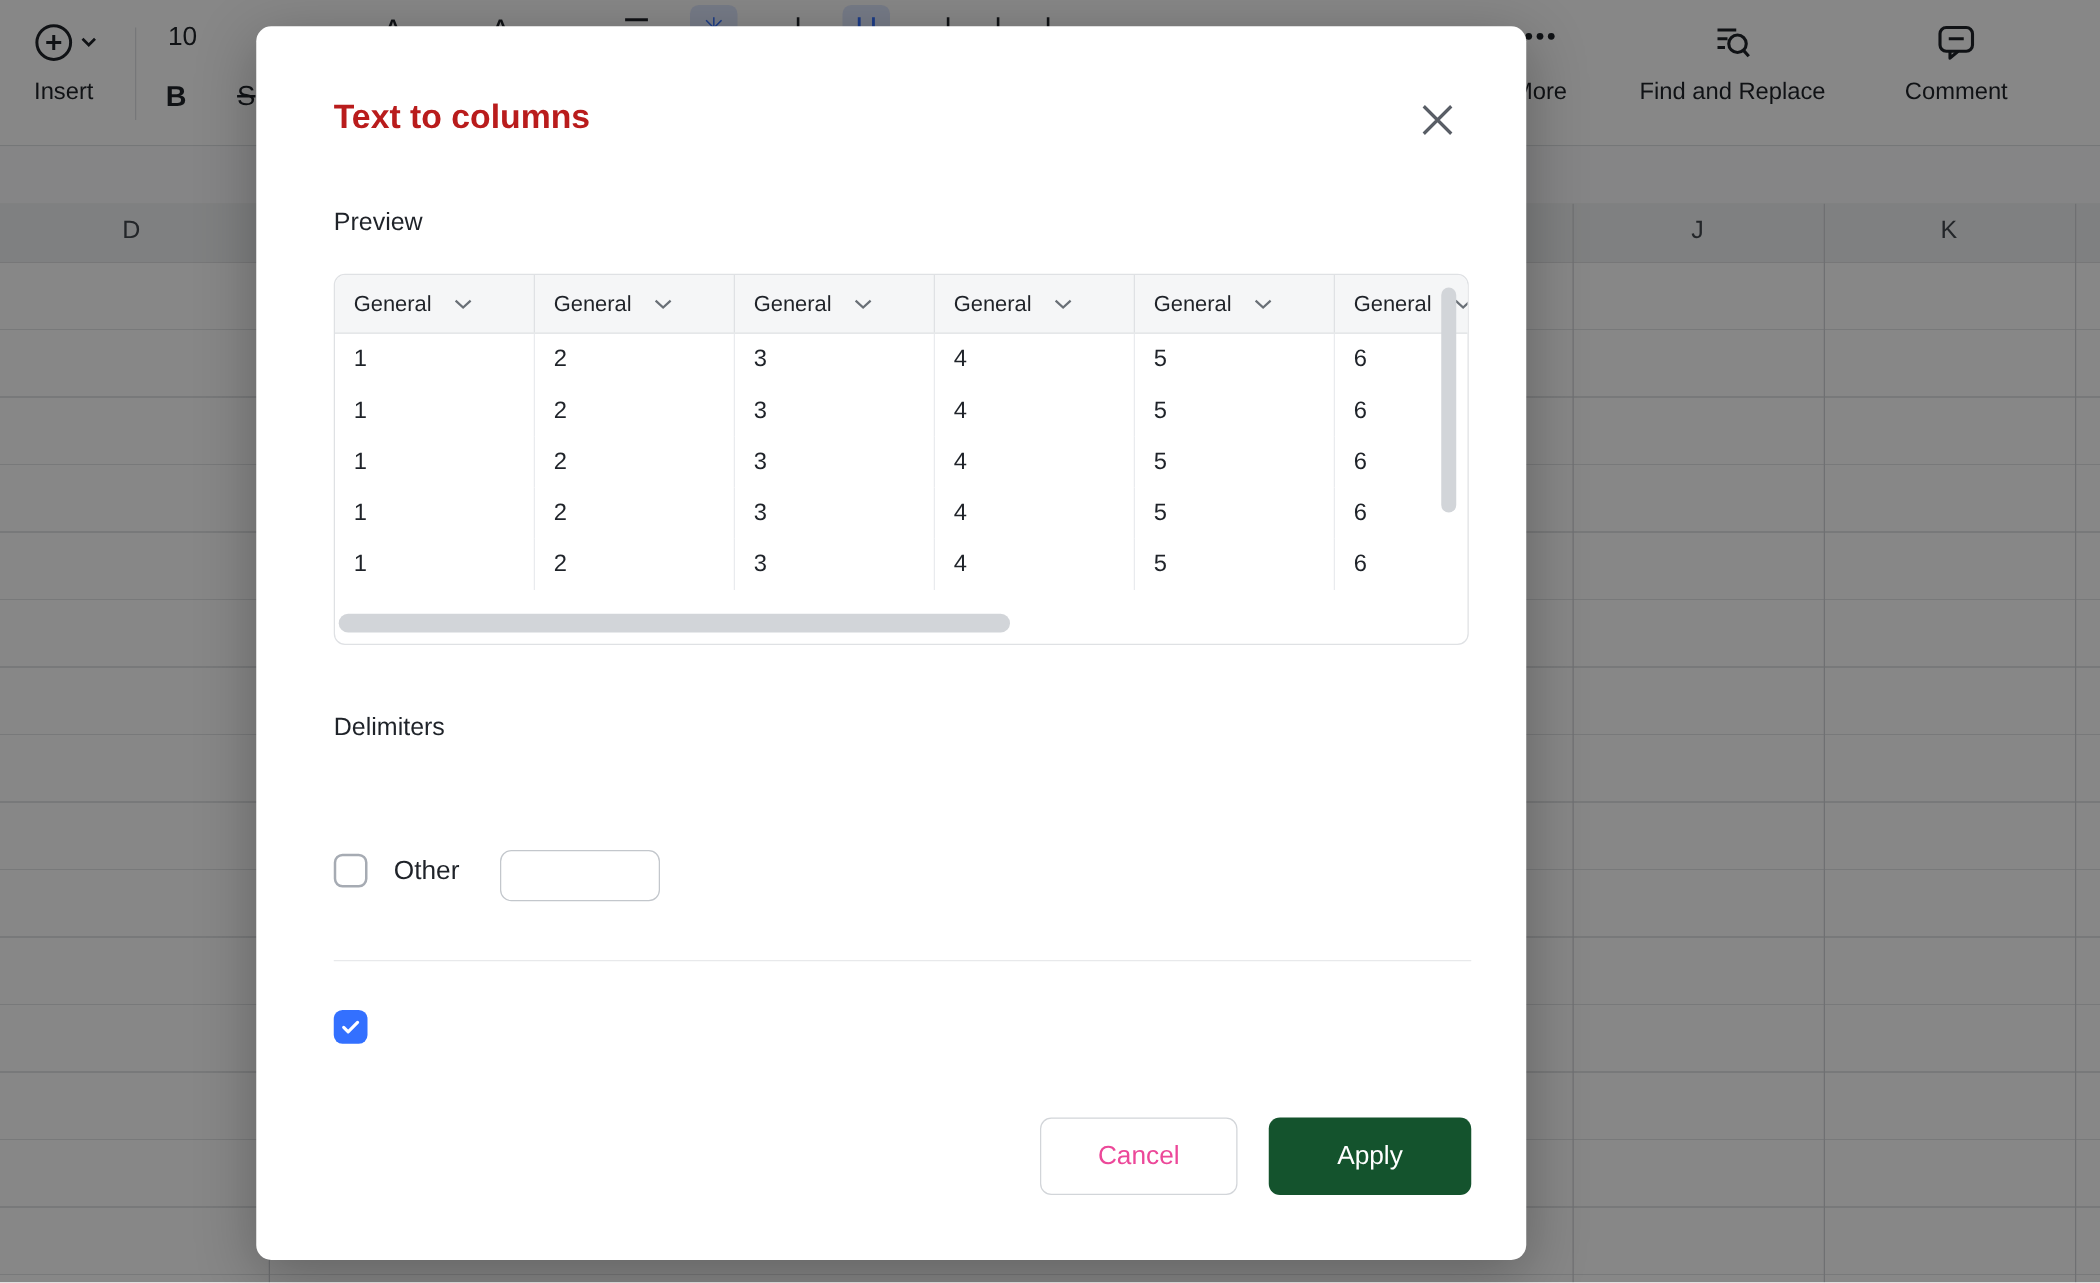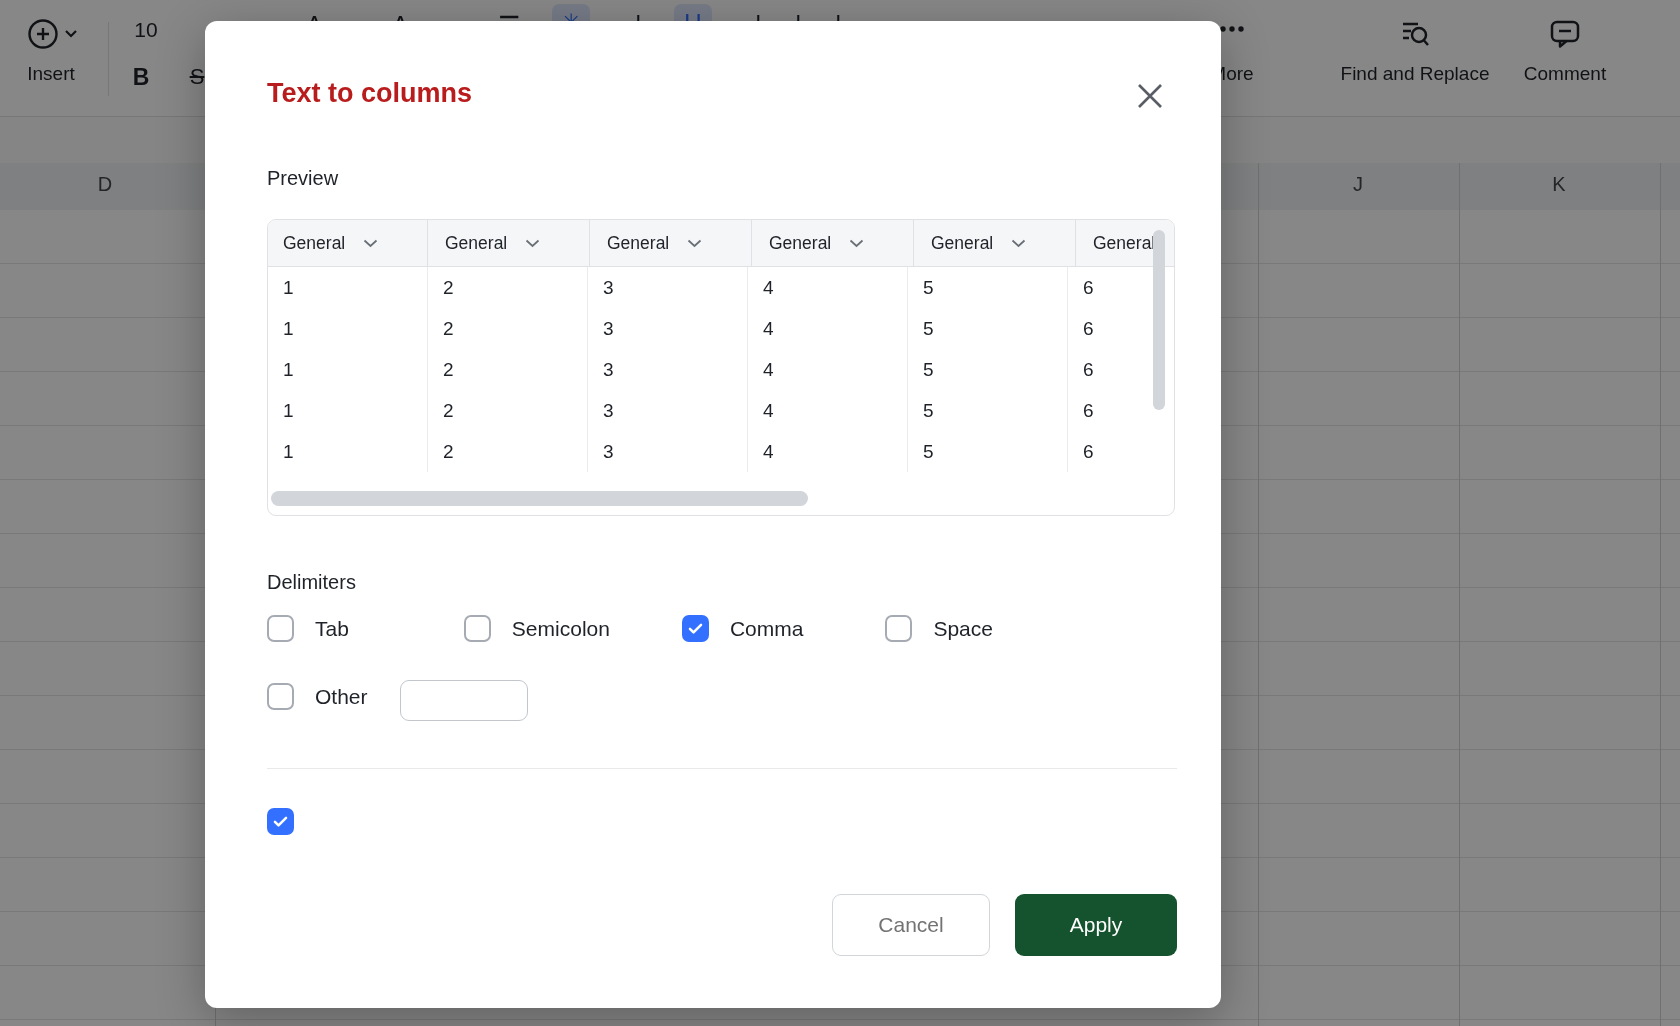"Find and Replace" div.titem { left: 1305px -> 1276px }
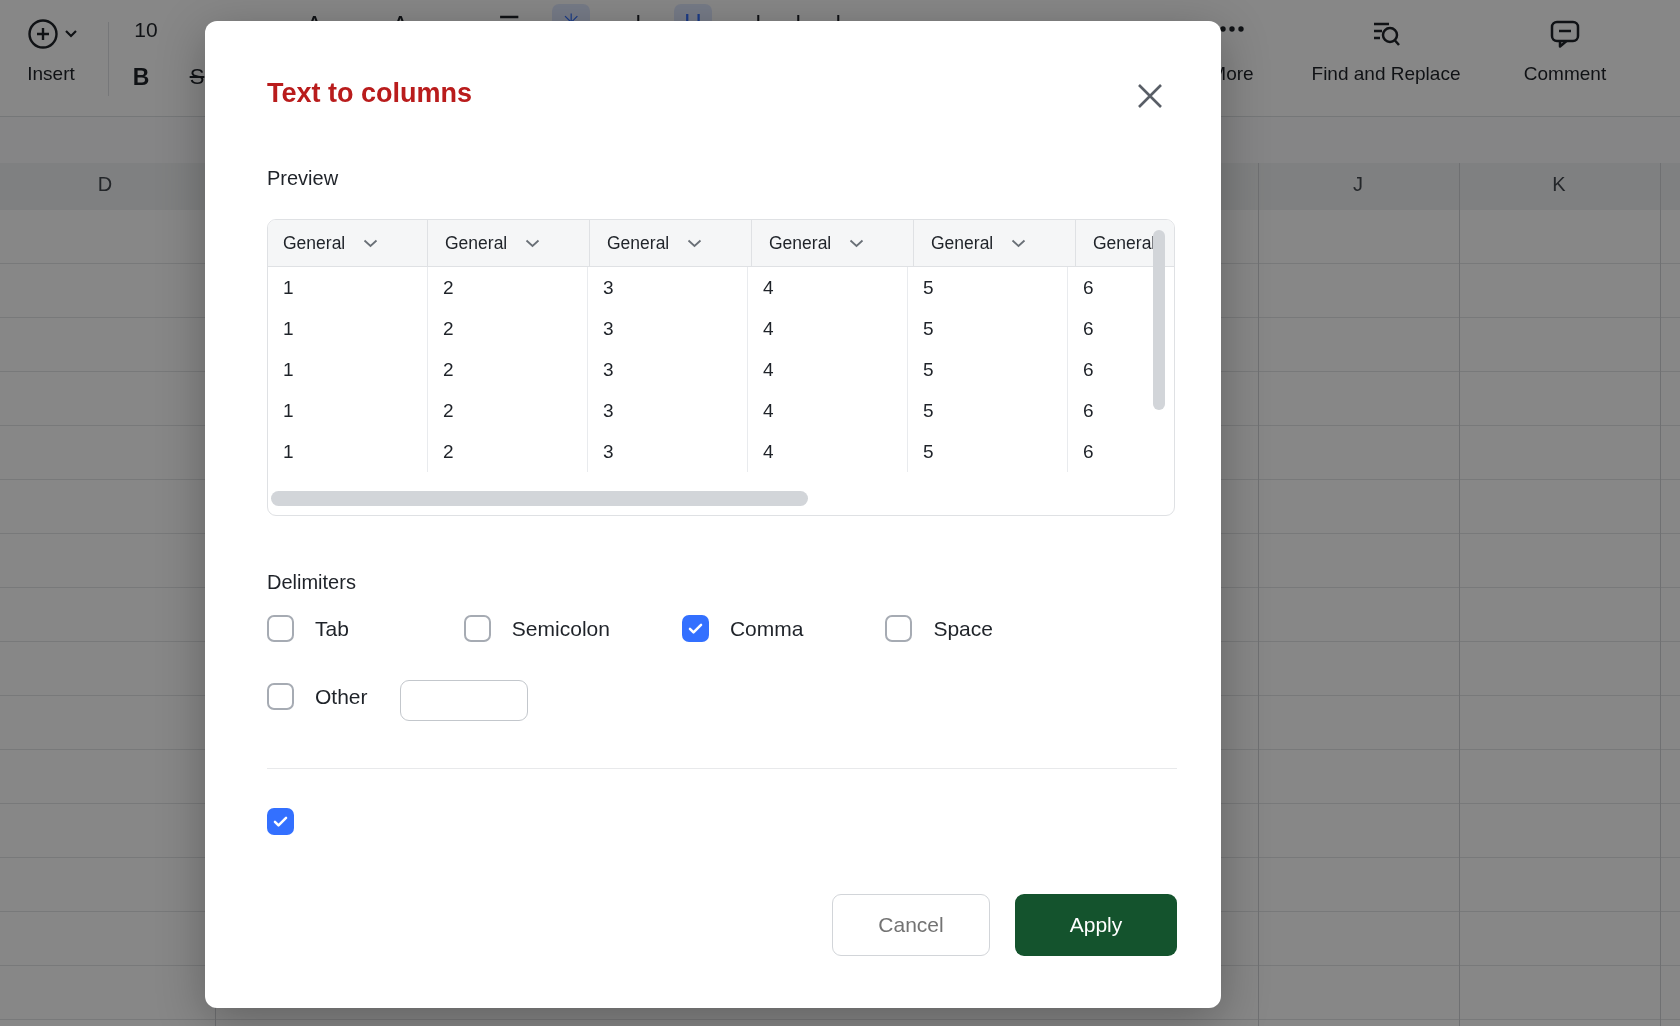"General" #preview-header { justify-content: space-between -> none }
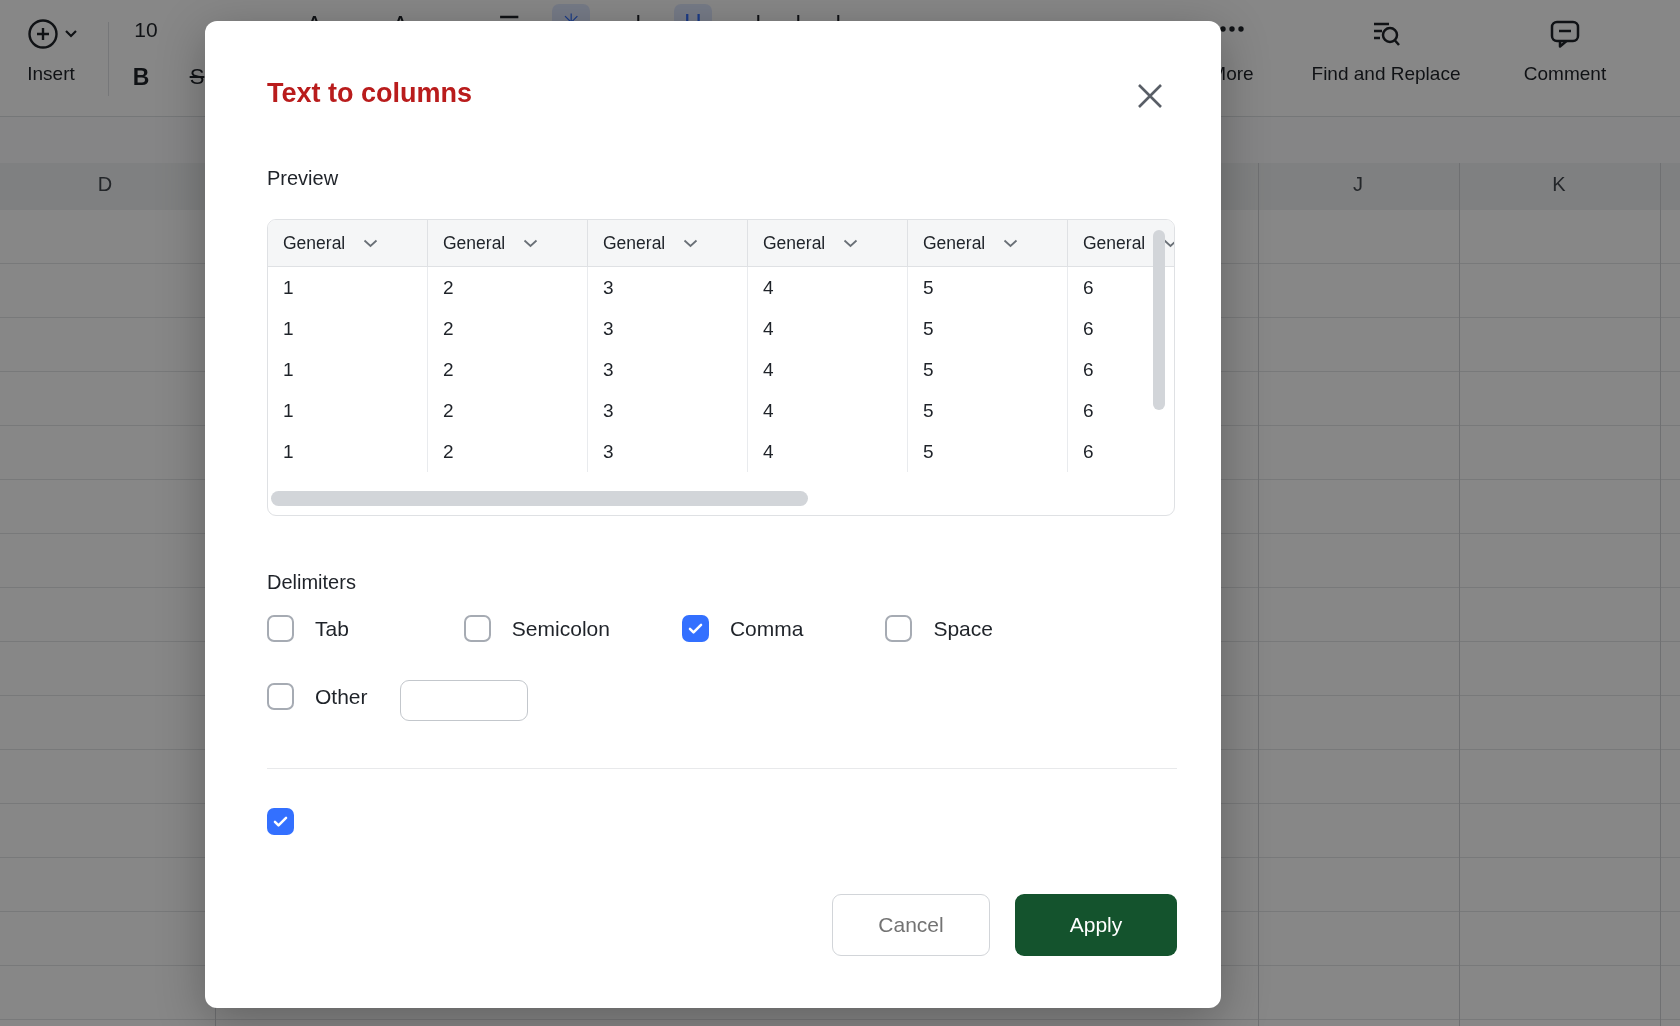"Tab" div { html: <div> <div> <span></span> <span>Tab</span> </div> <div> <span></span> <span>Semicolon</span> </div> <div> <span> <svg> <path></path> </svg> </span> <span>Comma</span> </div> <div> <span></span> <span>Space</span> </div> </div> -> none }
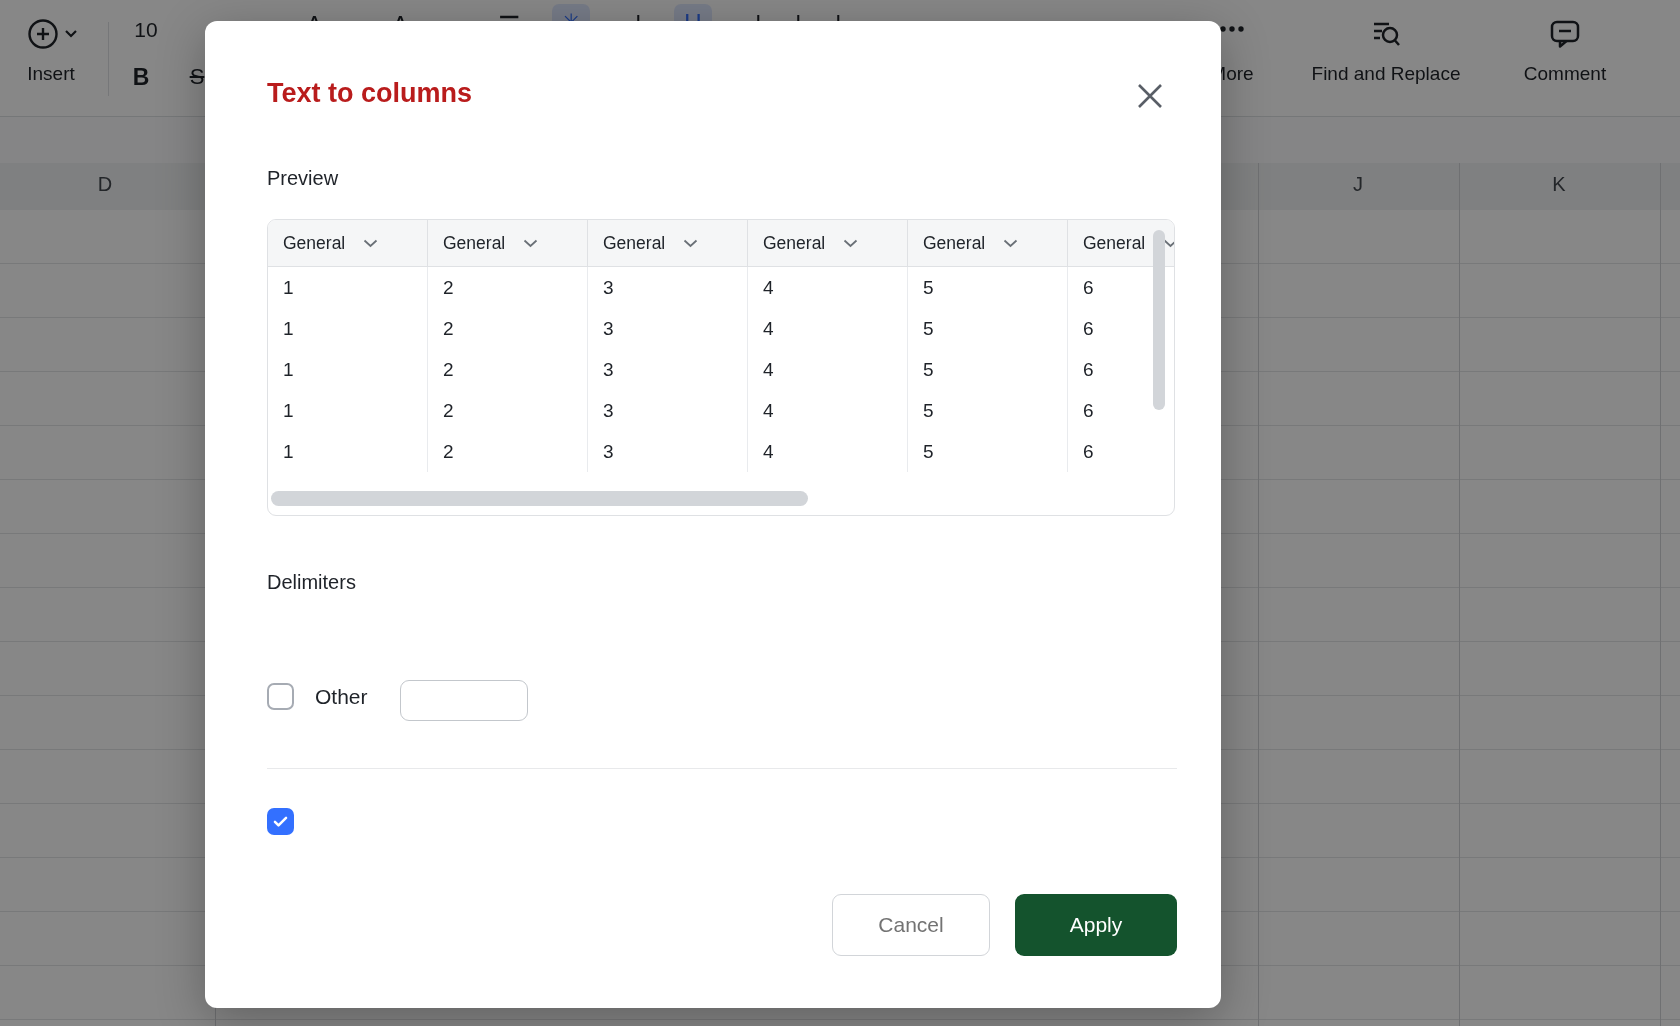"Cancel" #btn-cancel { color: #737373 -> #ec4899 }
